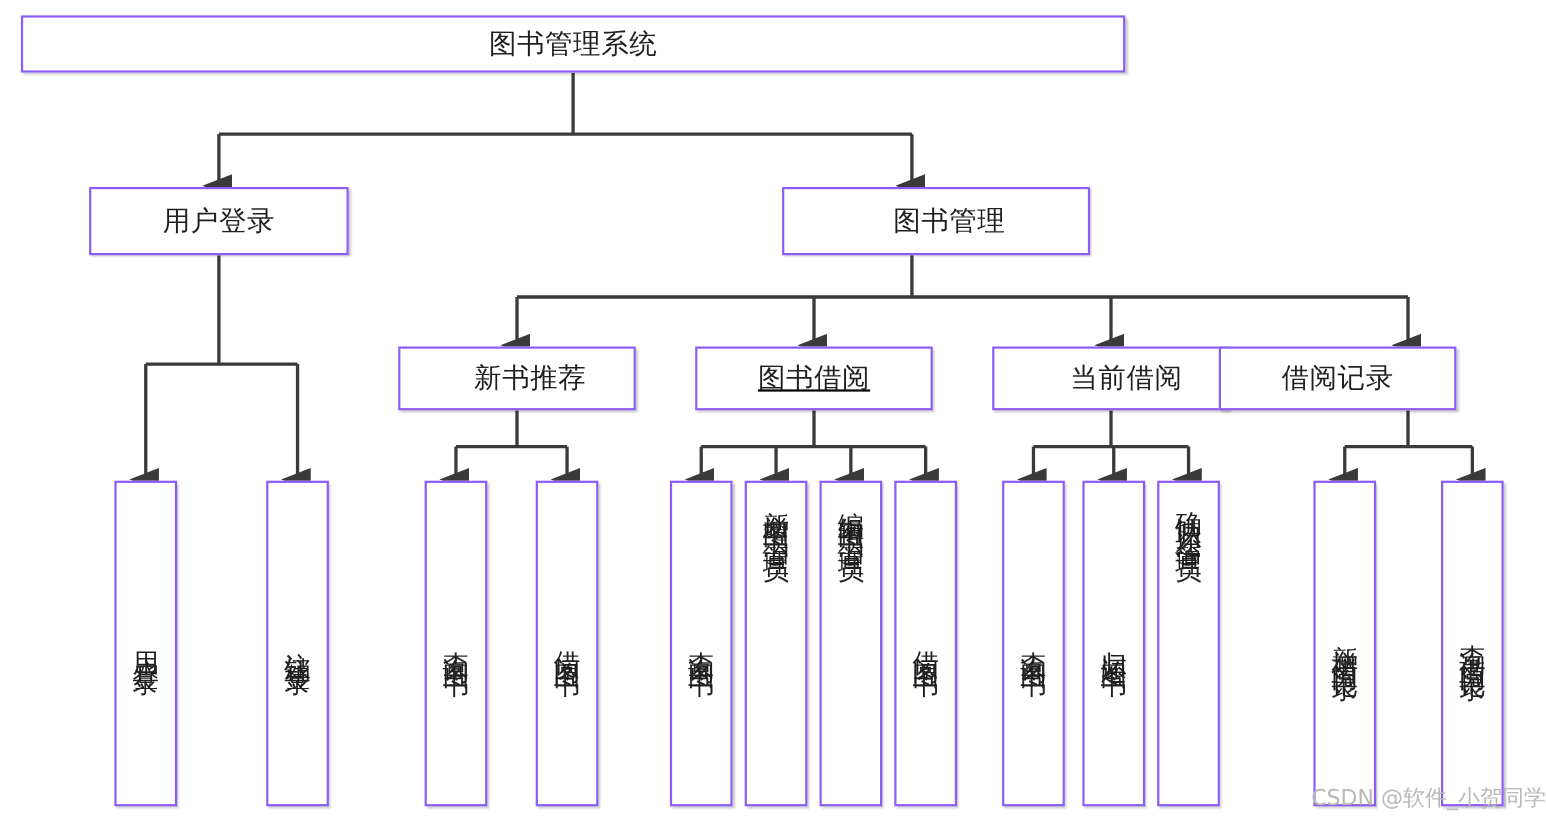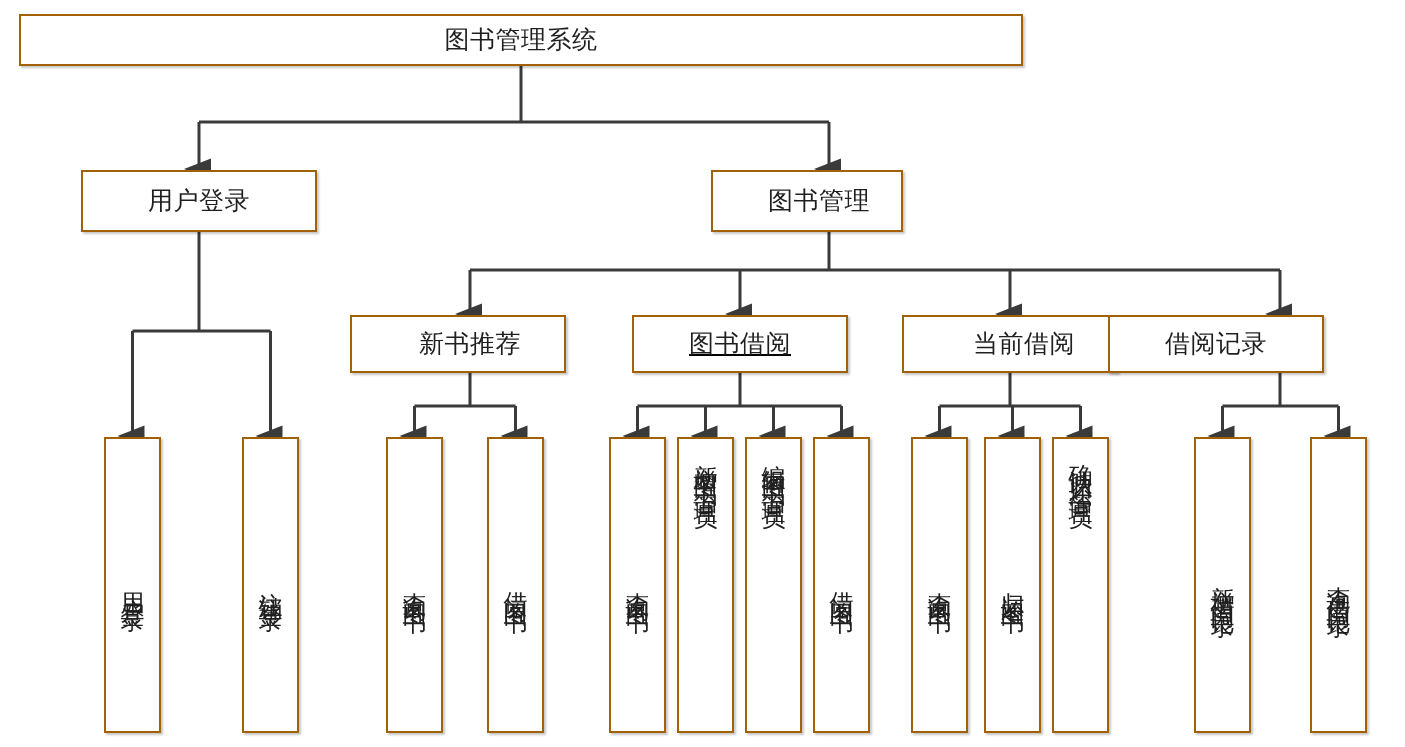"图书管理系统" .node { border: 2px solid #a16207 -> 2px solid #8b5cf6 }
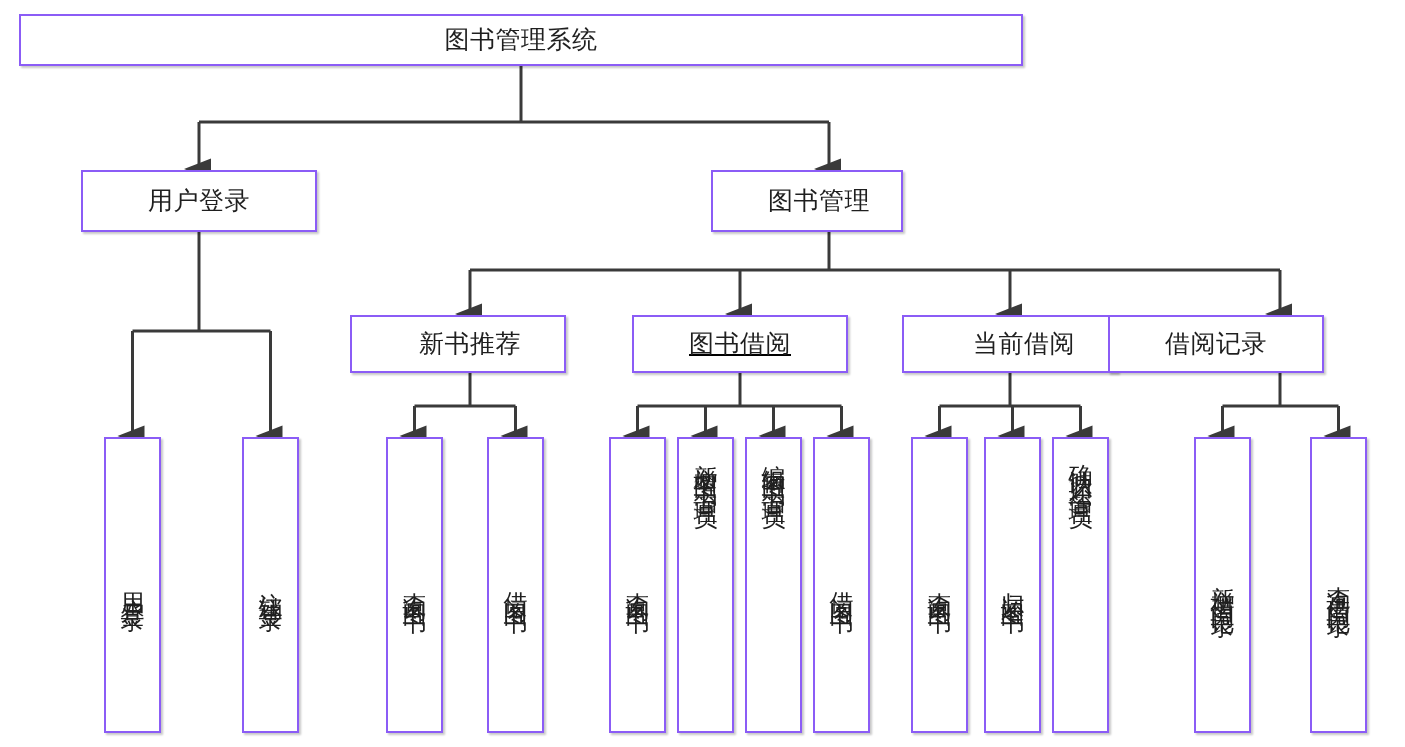"图书管理" div.node { width: 192px -> 280px }
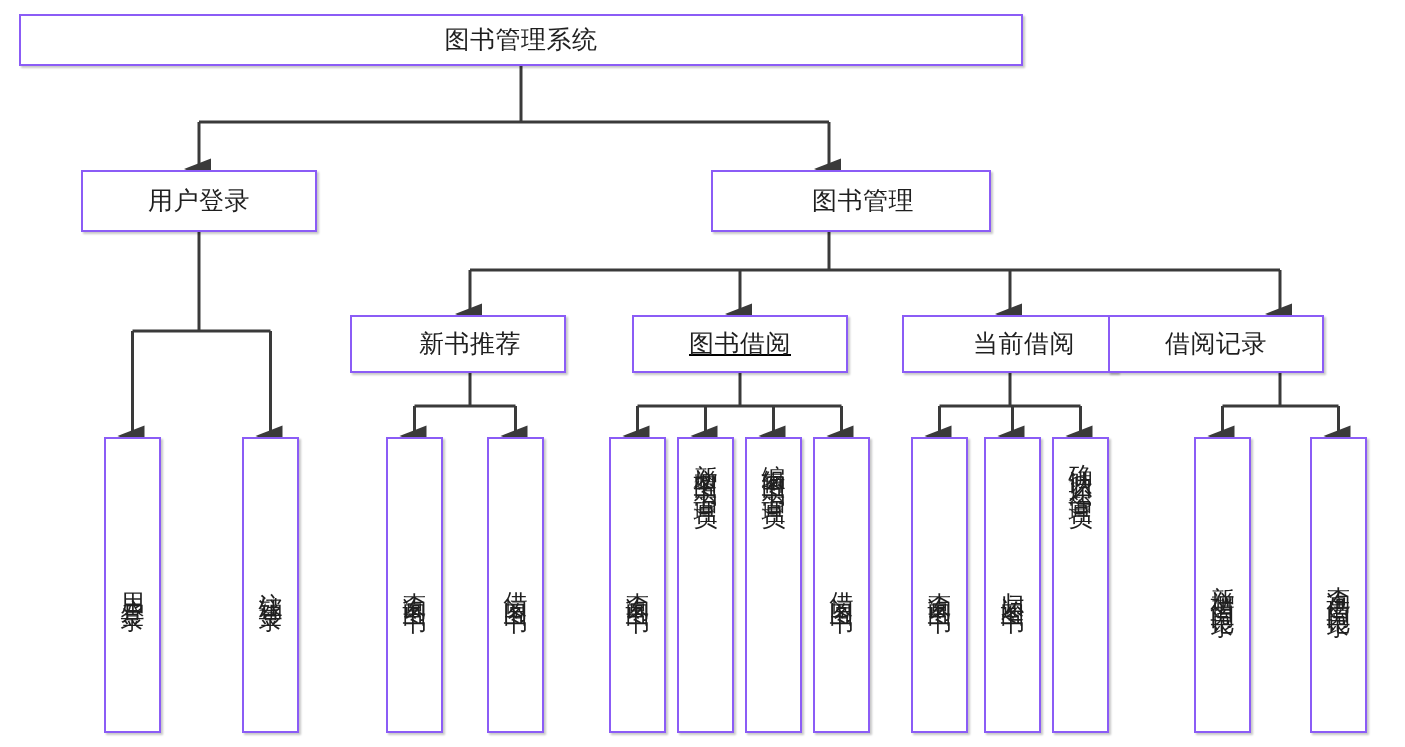"新书推荐" div.node { left: 350px -> 362px }
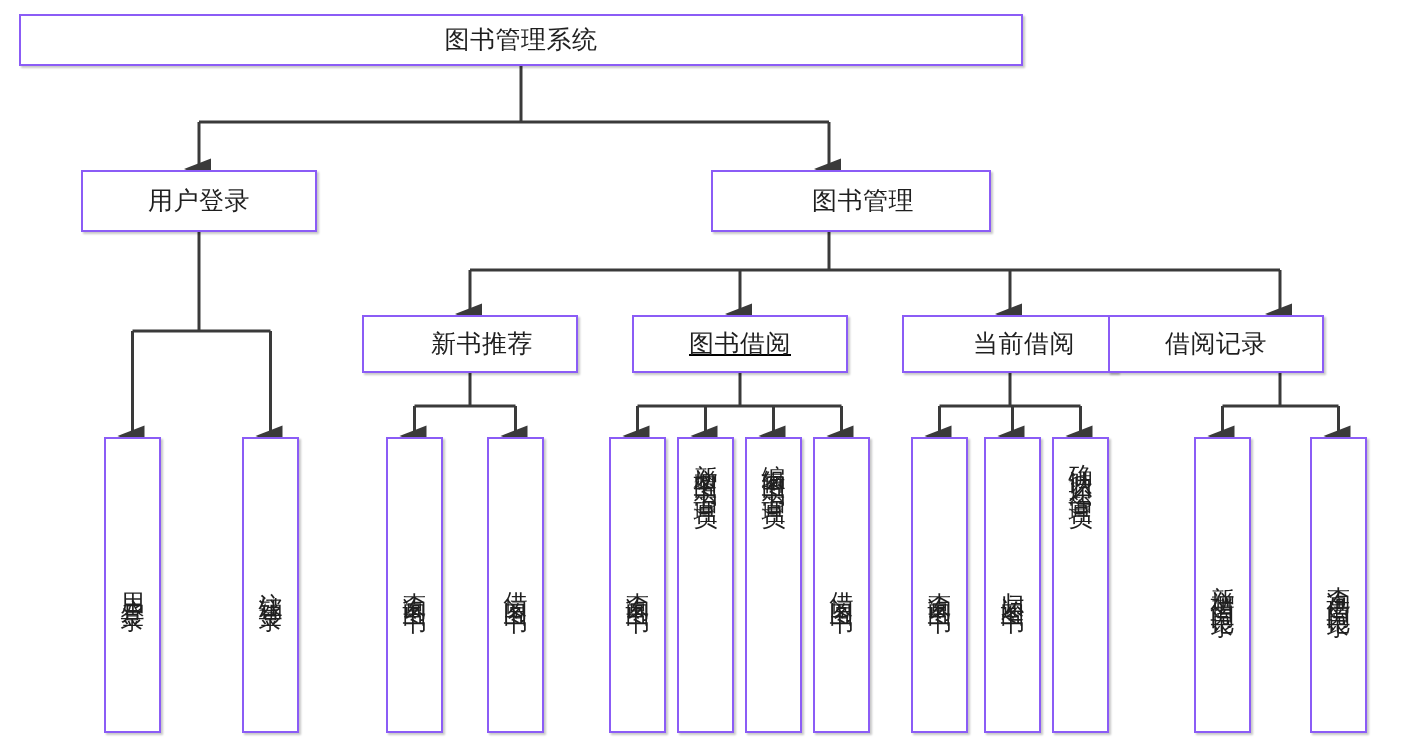"CSDN @软件_小贺同学" div.watermark { html: none -> <div>CSDN @软件_小贺同学</div> }
